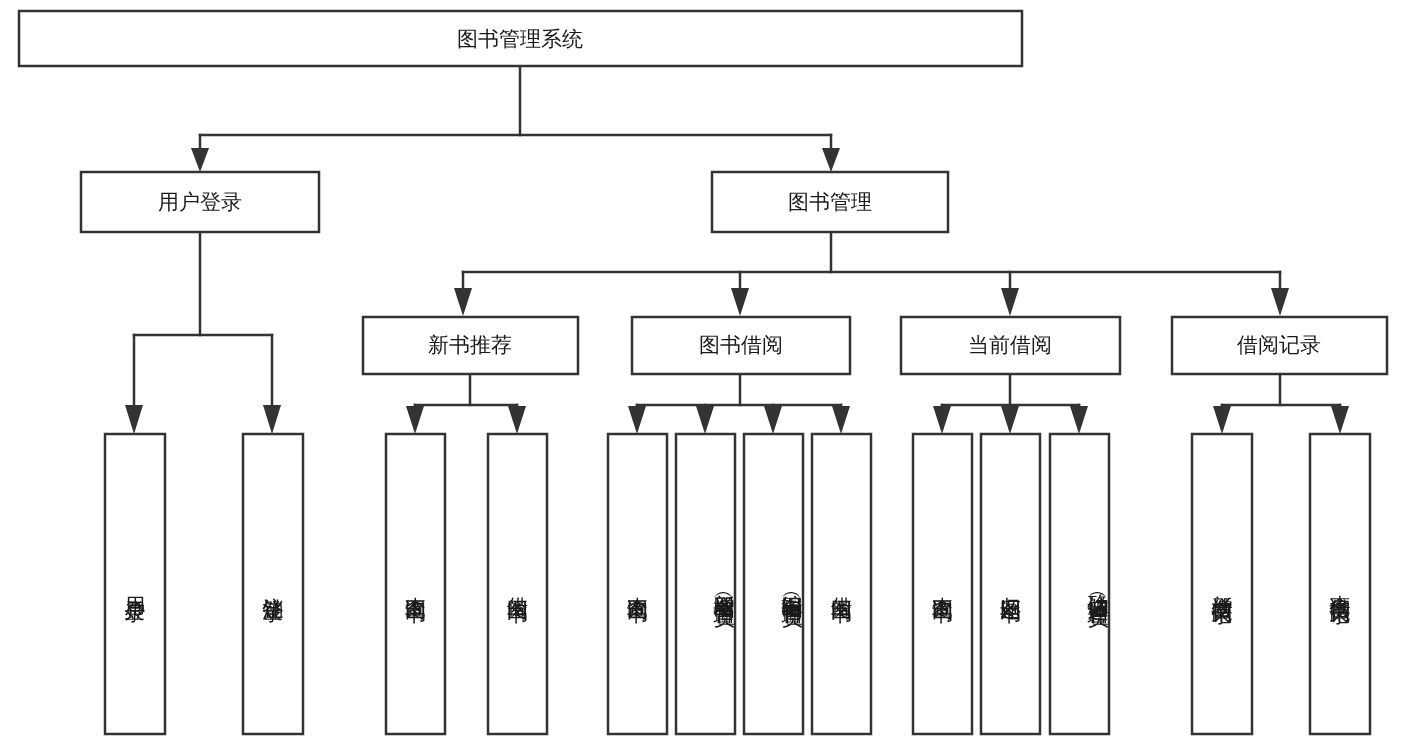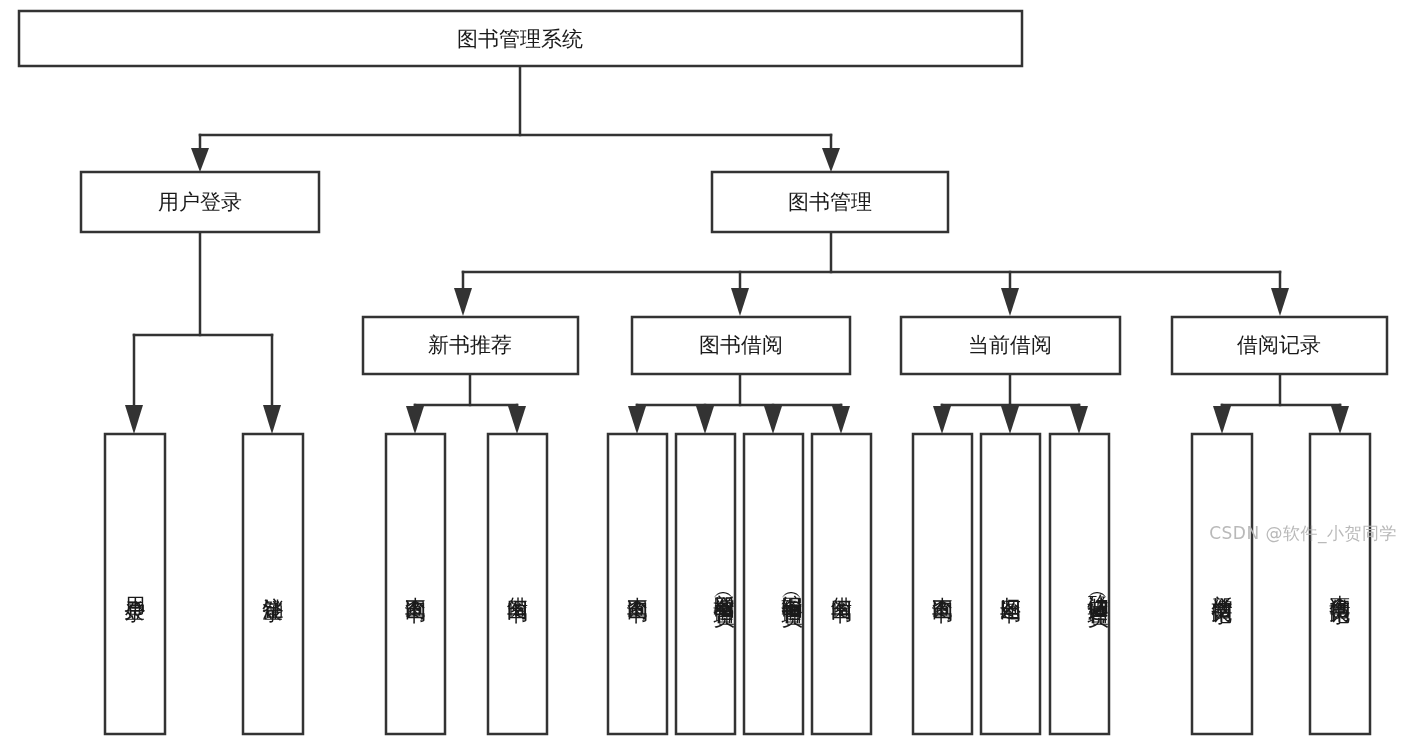"CSDN @软件_小贺同学" div.watermark { html: <div>CSDN @软件_小贺同学</div> -> none }
